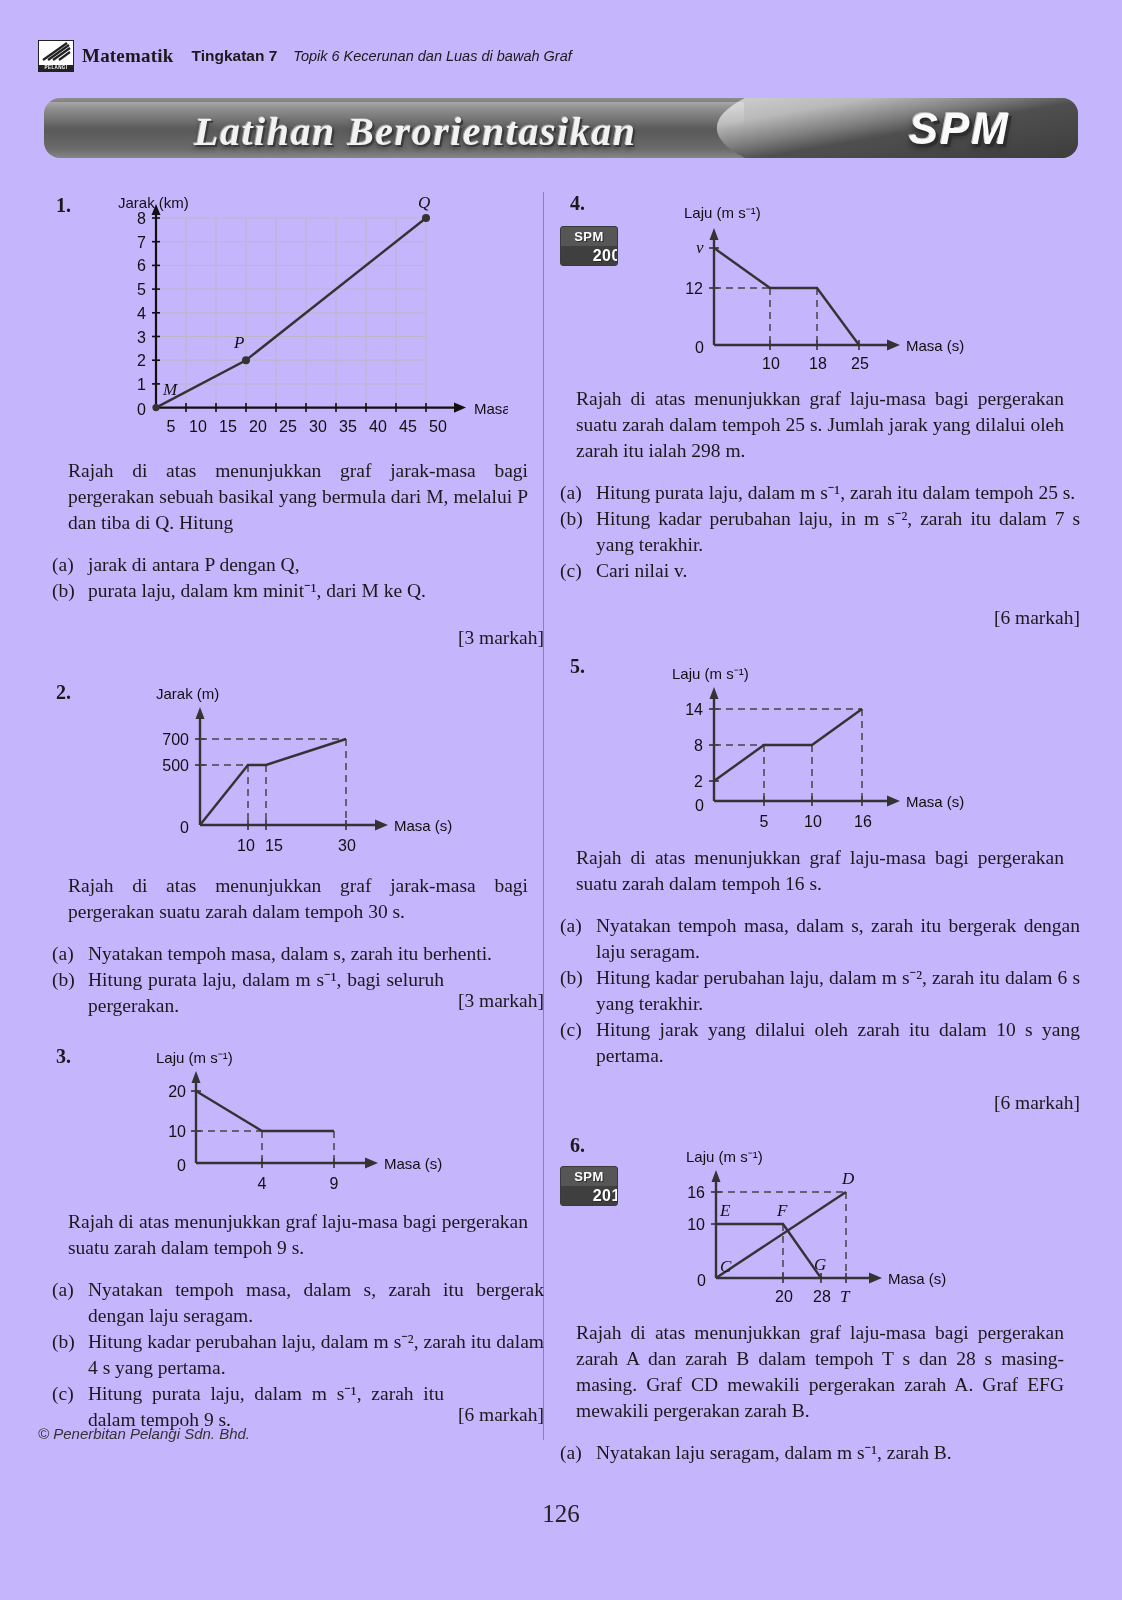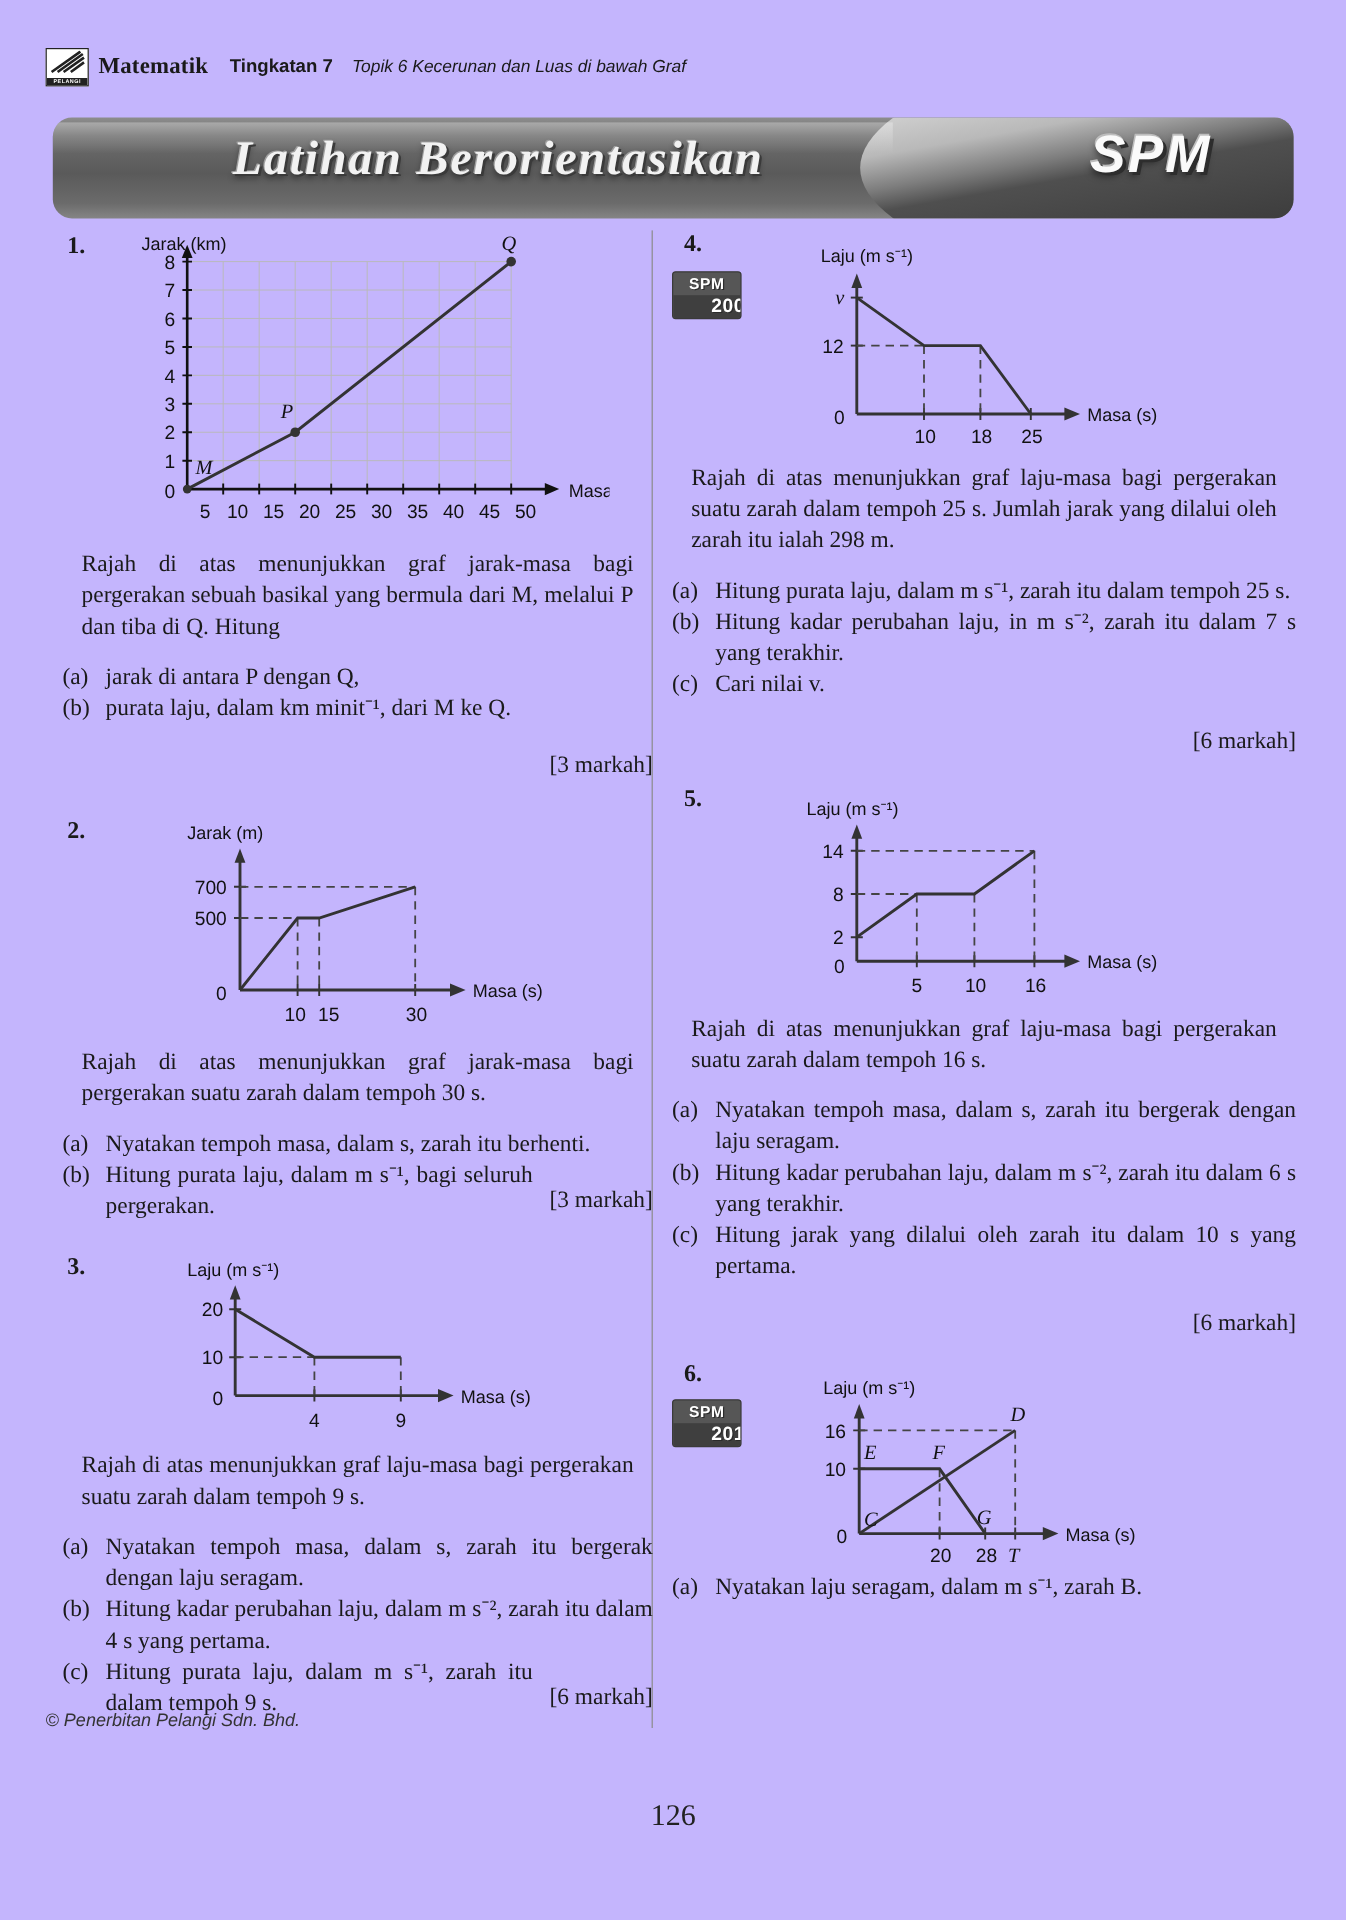"Latihan Berorientasikan" .banner { height: 84px -> 60px }
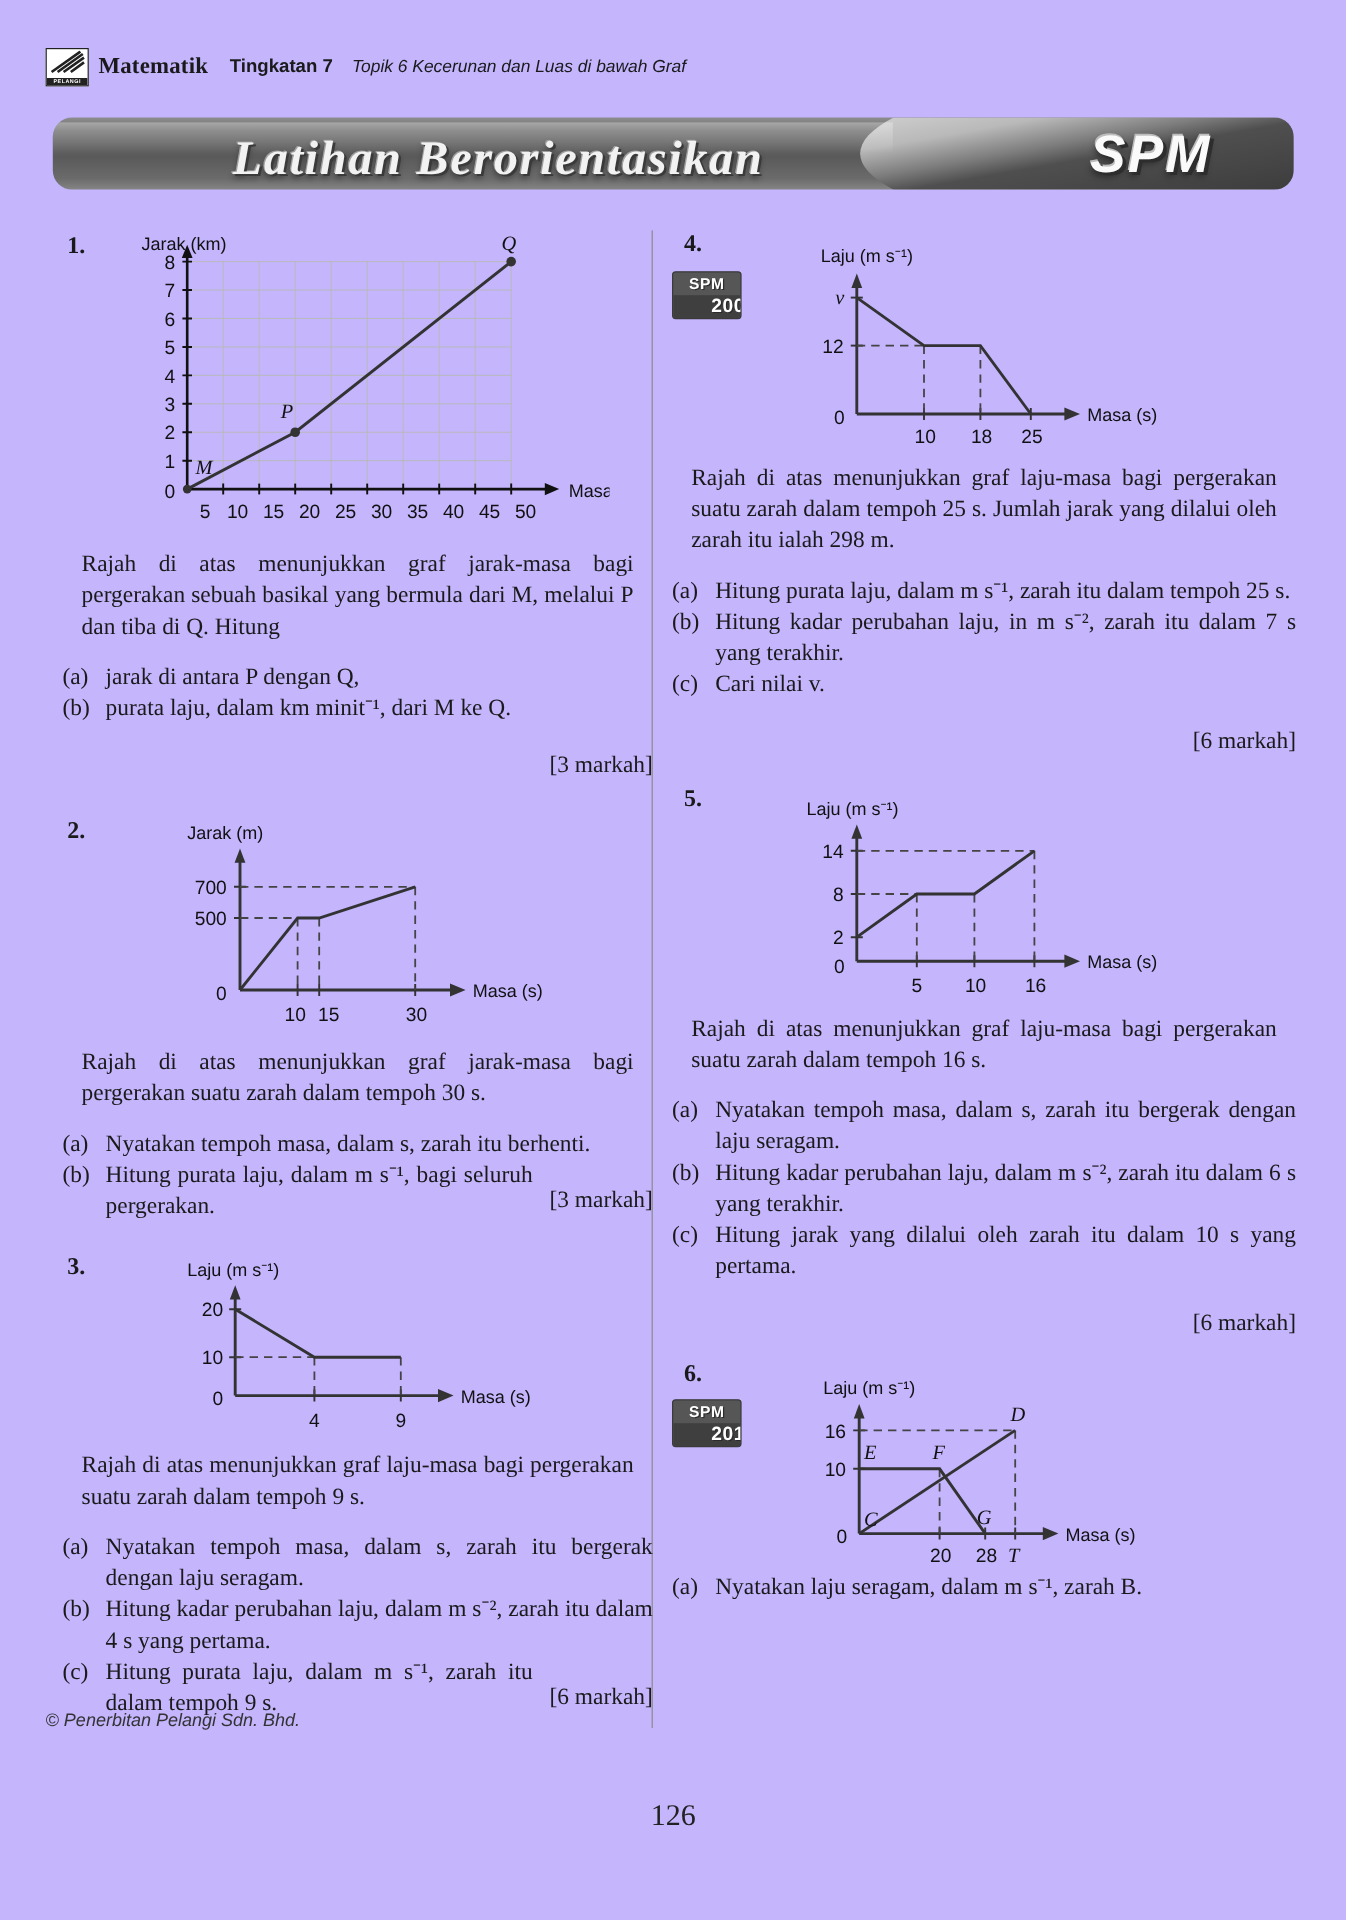"Rajah di atas menunjukkan graf laju-masa bagi pergerakan zarah" p { html: none -> <p>Rajah di atas menunjukkan graf laju-masa bagi pergerakan zarah A dan zarah B dalam tempoh T s dan 28 s masing-masing. Graf CD mewakili pergerakan zarah A. Graf EFG mewakili pergerakan zarah B.</p> }
